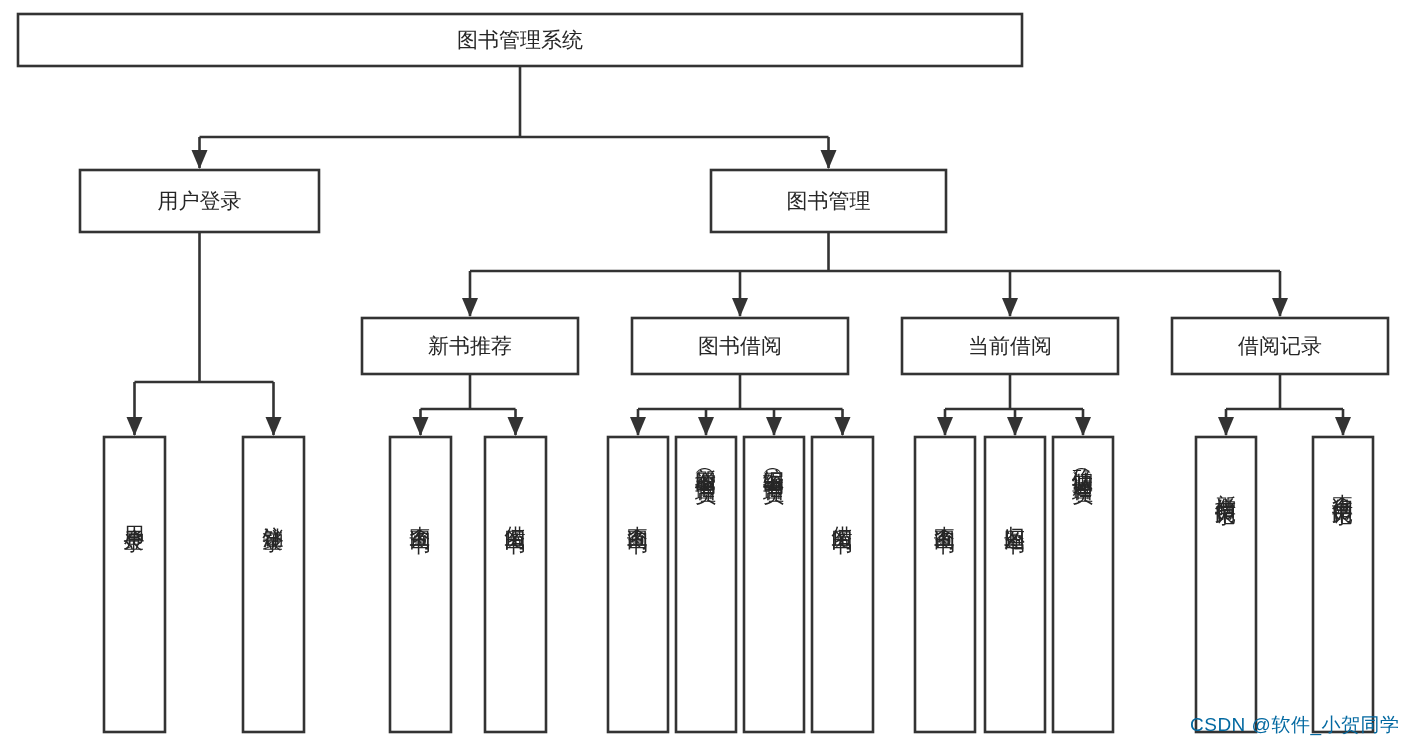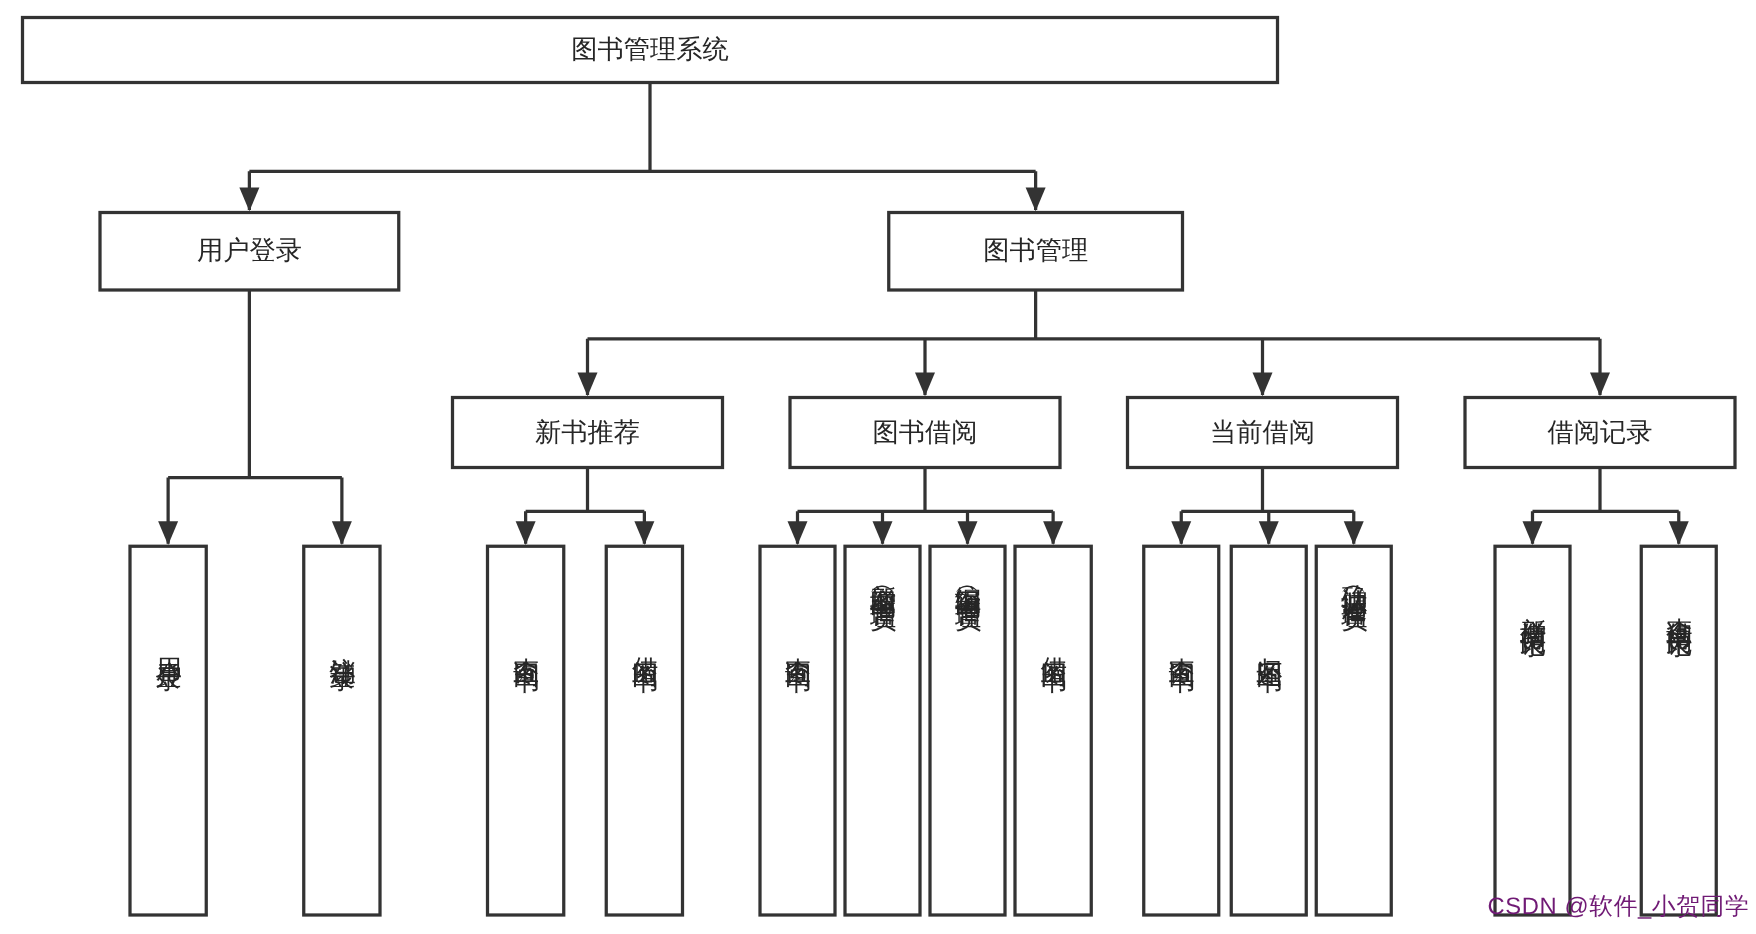"CSDN @软件_小贺同学" .watermark { color: #701a75 -> #0369a1 }
